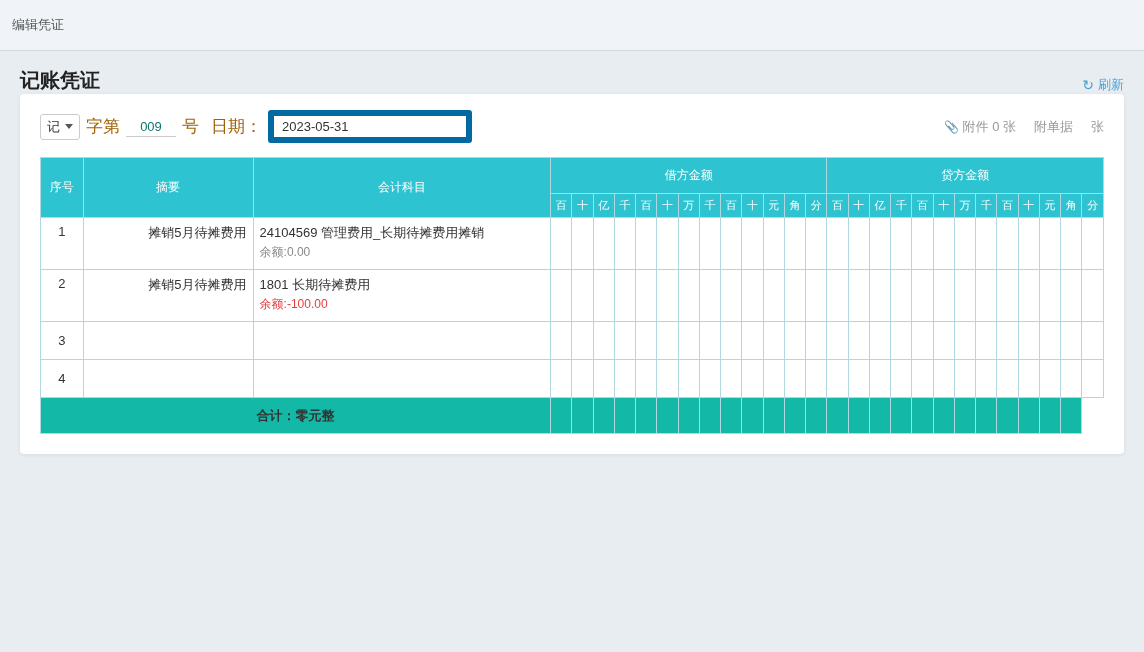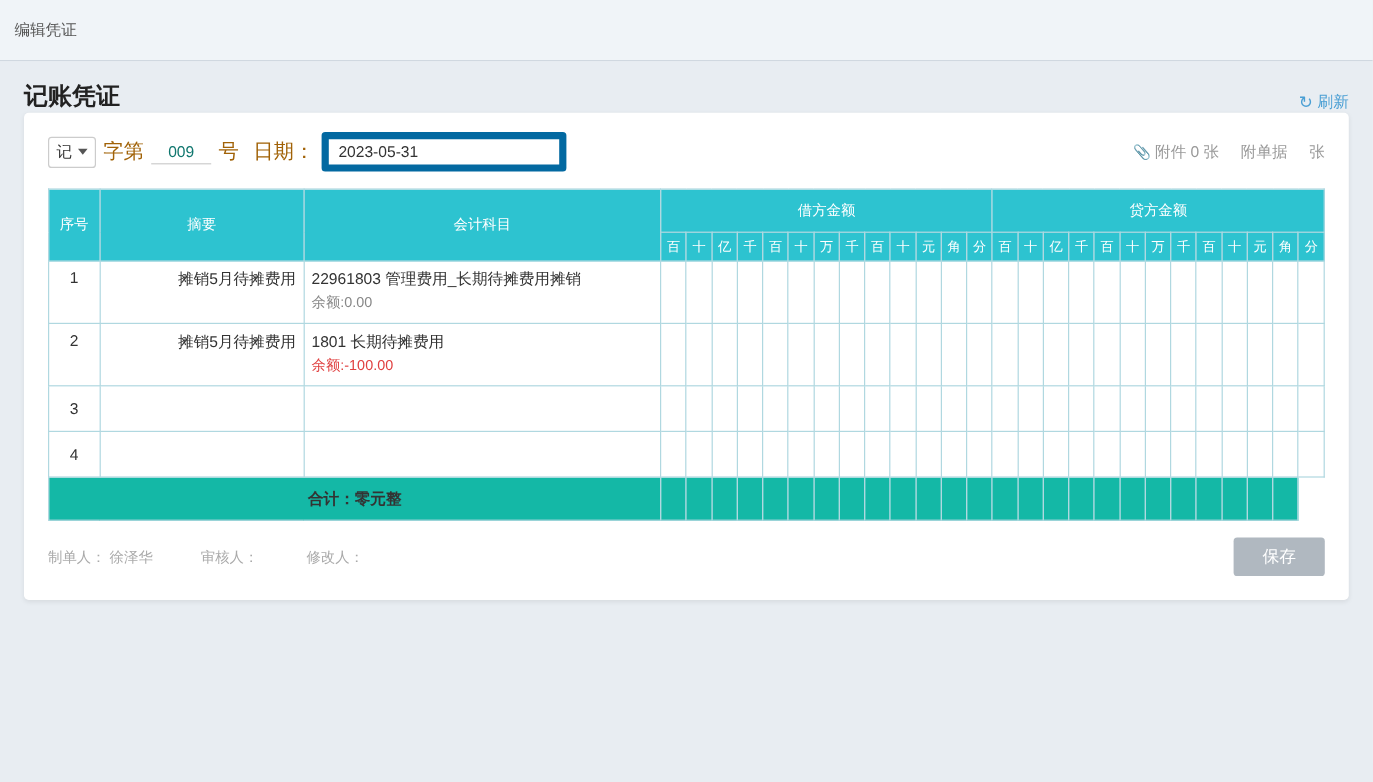"22961803 管理费用_长期待摊费用摊销" div { text: 22961803 -> 24104569 }
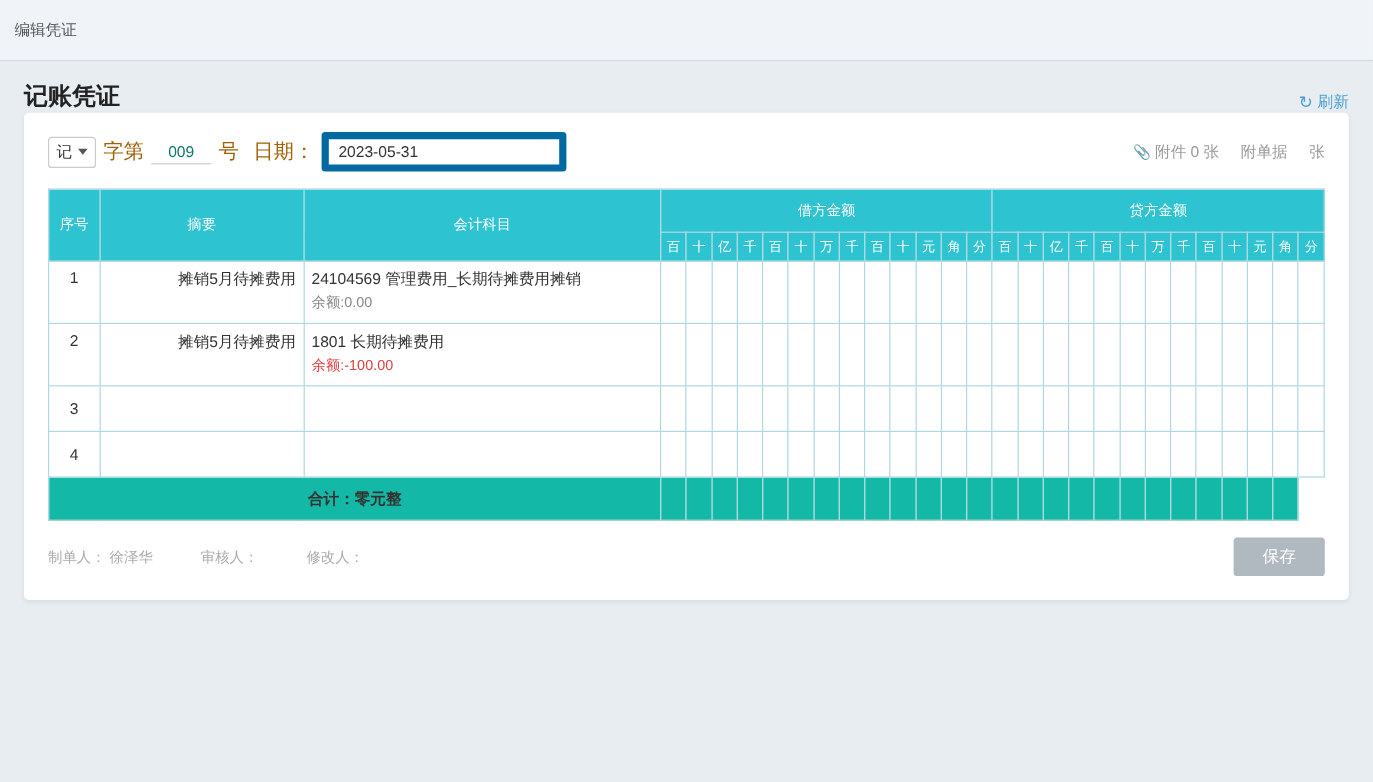"制单人： 徐泽华" div.footer-row { html: <div> <div> <span> <span>制单人：</span> <span>徐泽华</span> </span> <span> <span>审核人：</span> <span></span> </span> <span> <span>修改人：</span> <span></span> </span> </div> <button>保存</button> </div> -> none }
